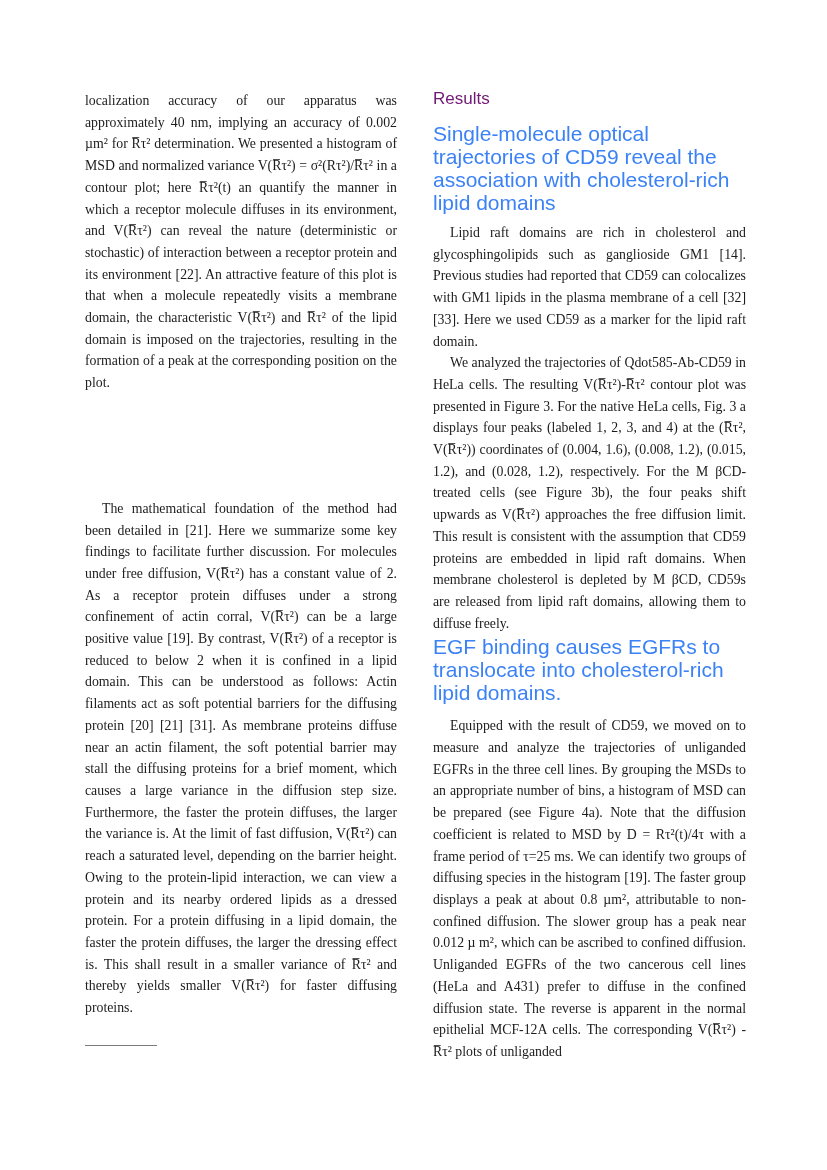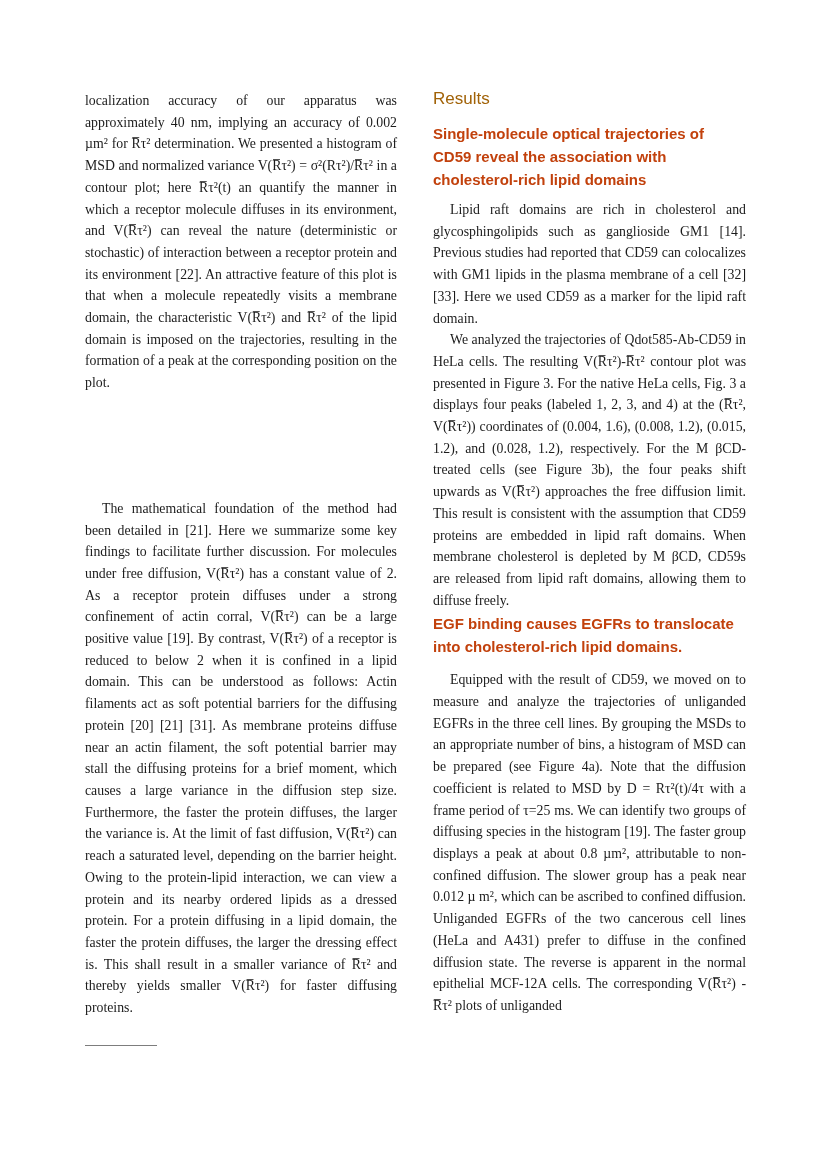"Results" h1.results-heading { color: #a16207 -> #701a75 }
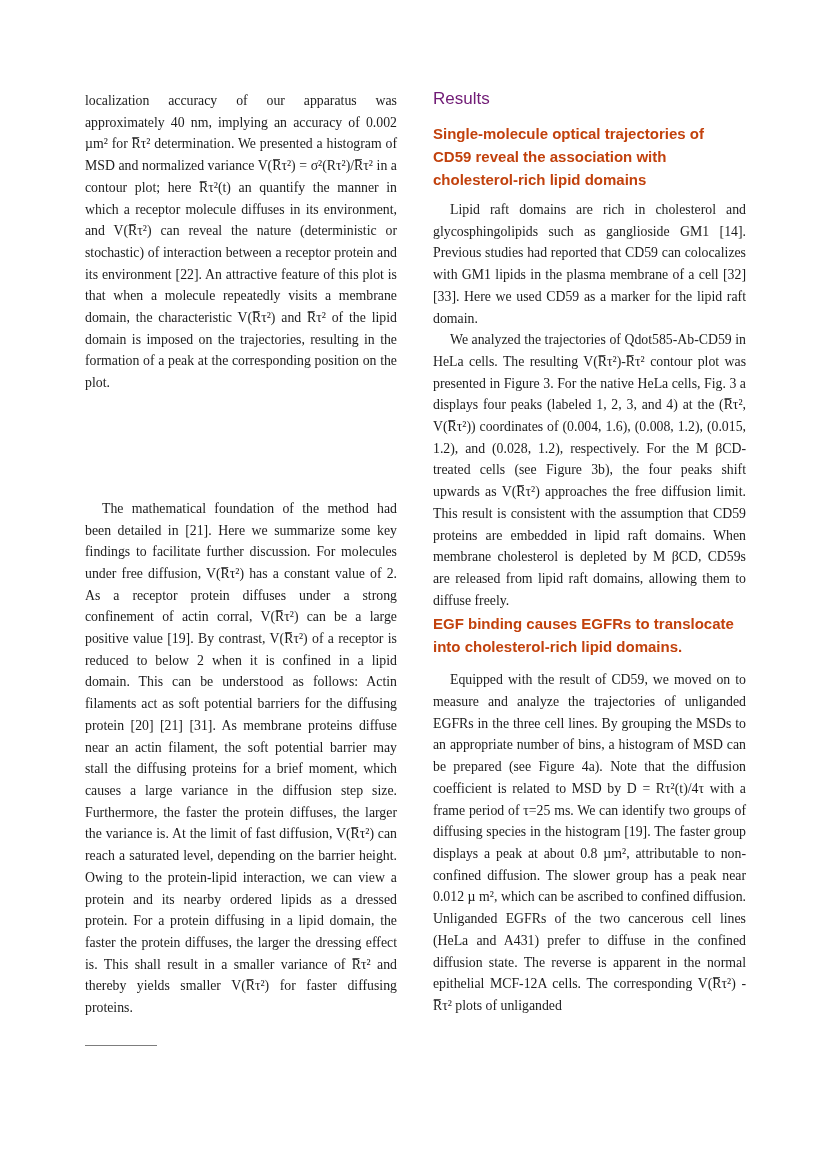"Single-molecule optical trajectories of" h2.subsection-heading { color: #c2410c -> #3b82f6; font-size: 15px -> 21px; font-weight: 700 -> 400 }
